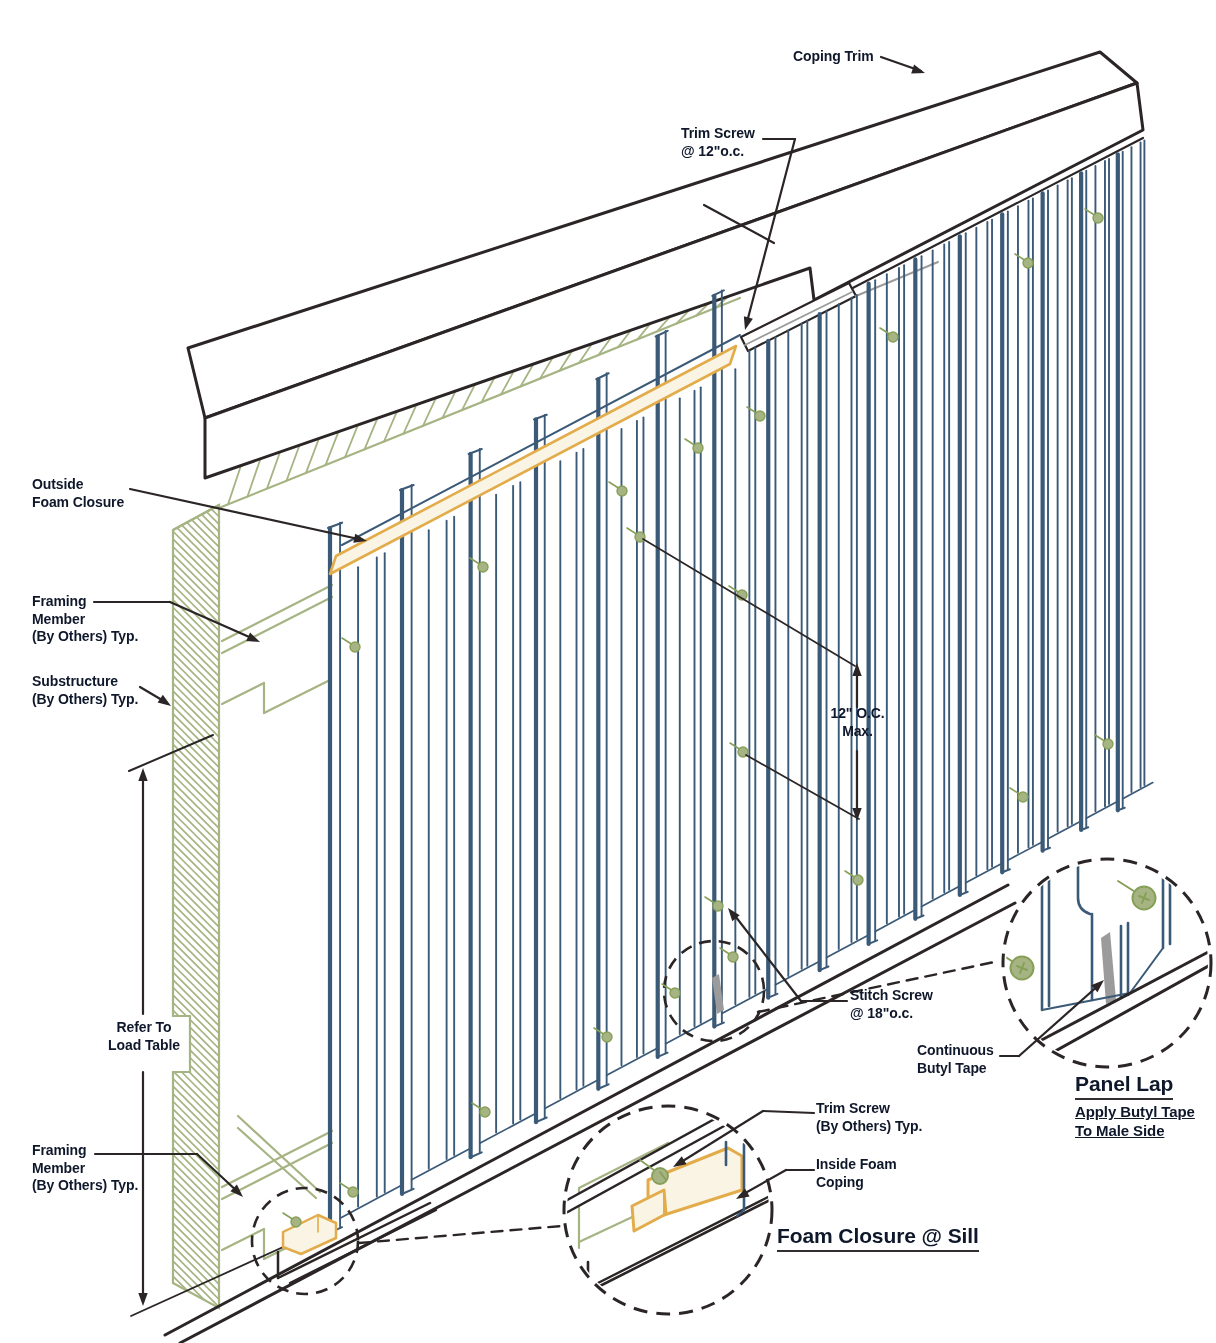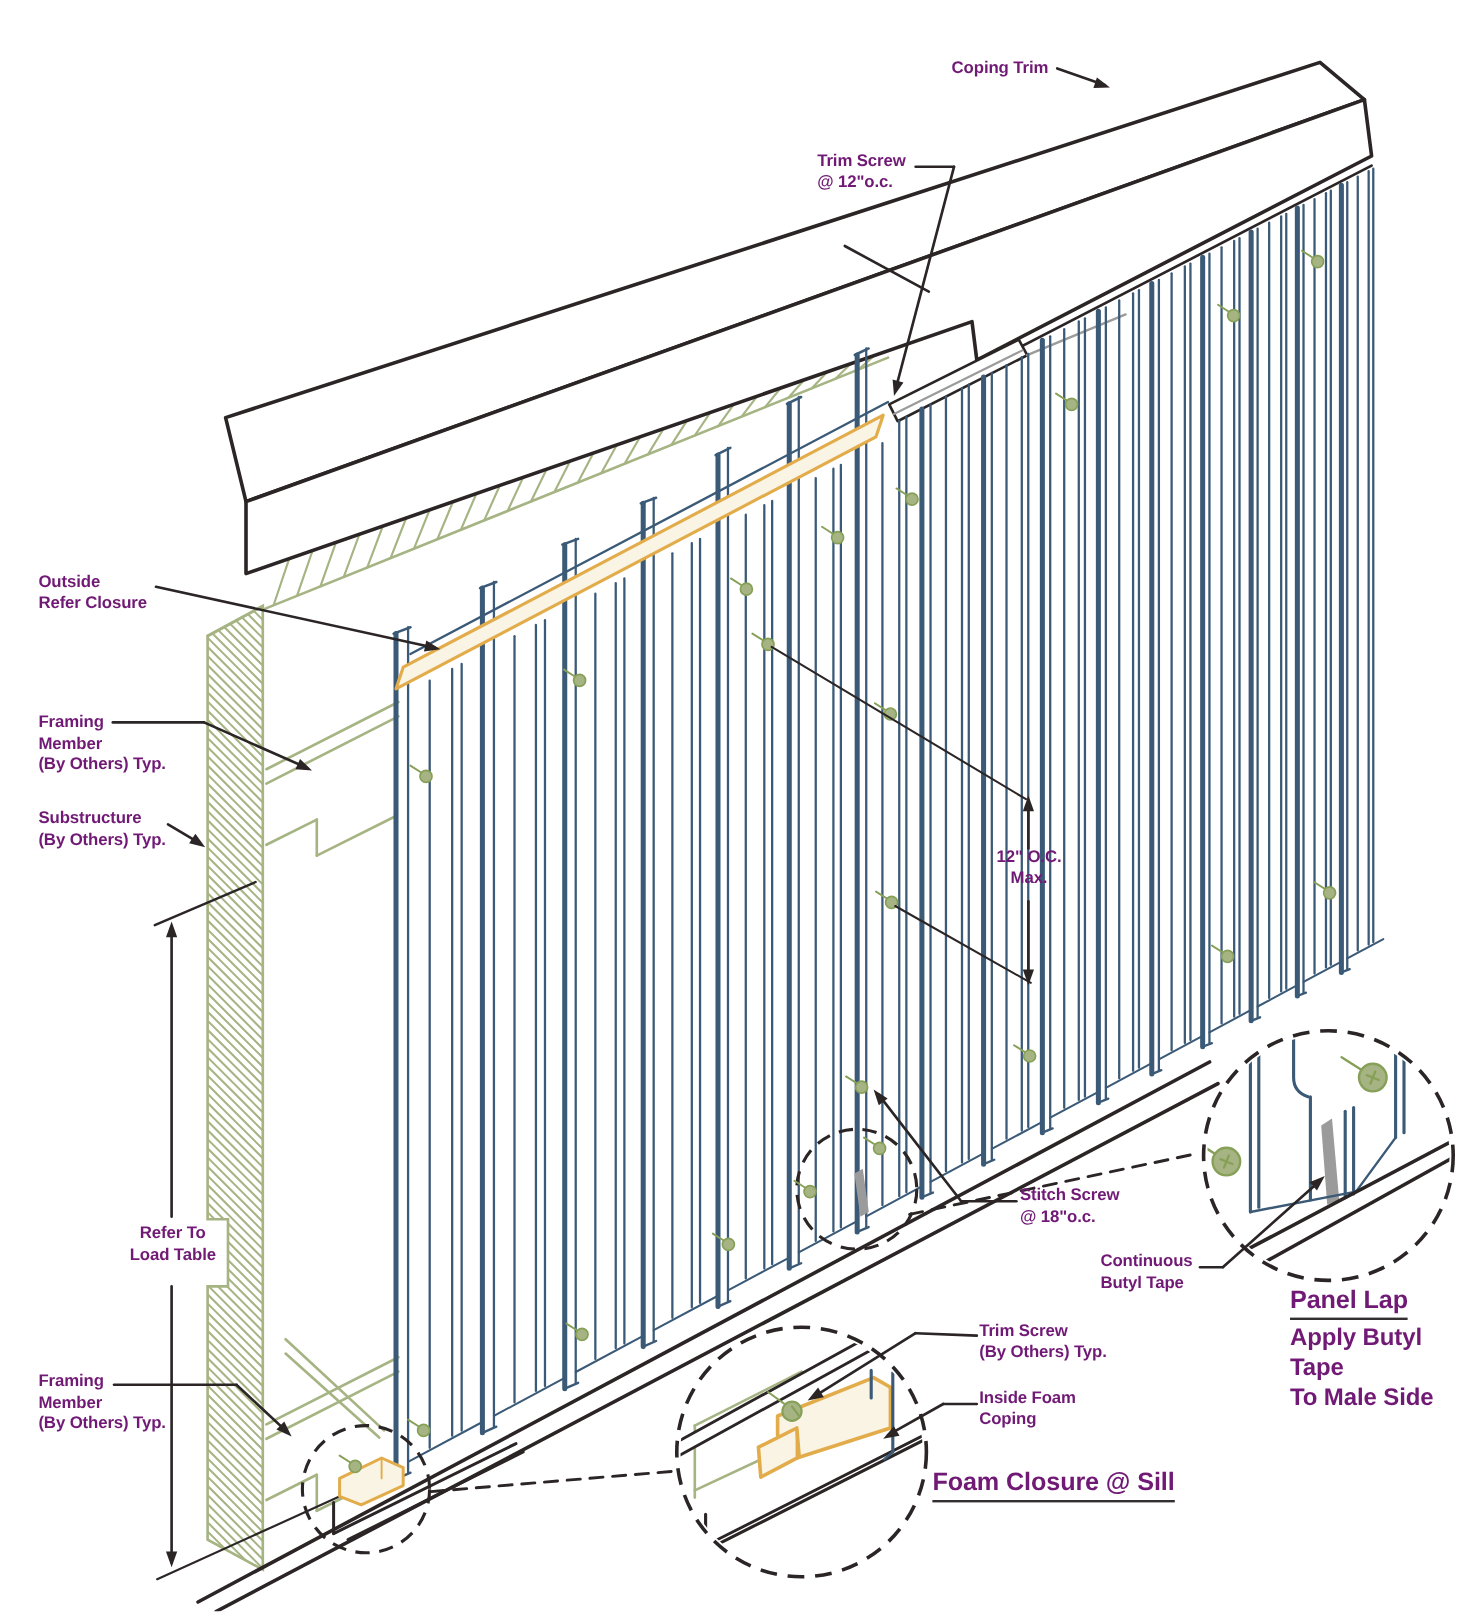"Coping Trim" .lbl { color: #701a75 -> #0f172a }
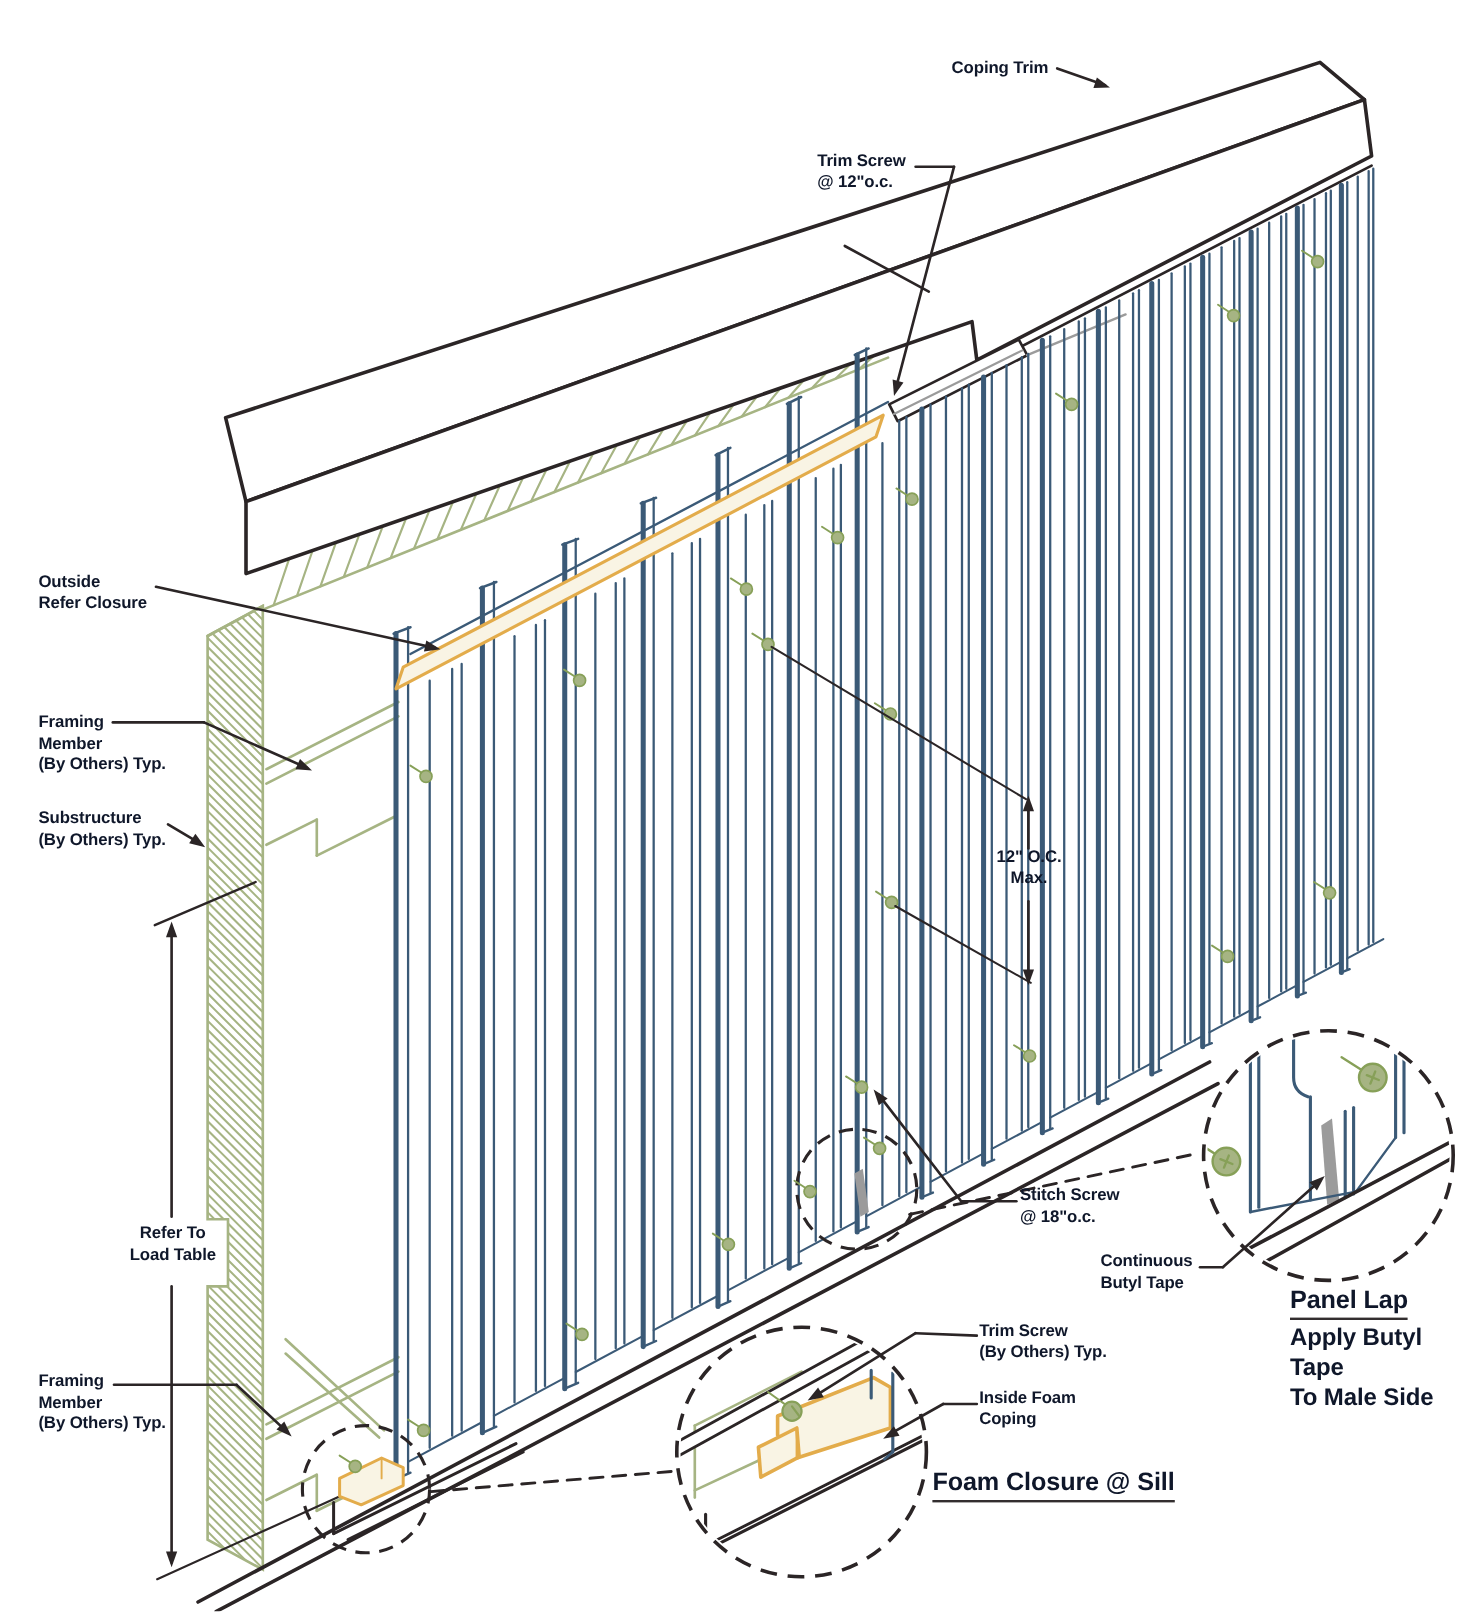"Outside" div.lbl { text: Refer -> Foam }
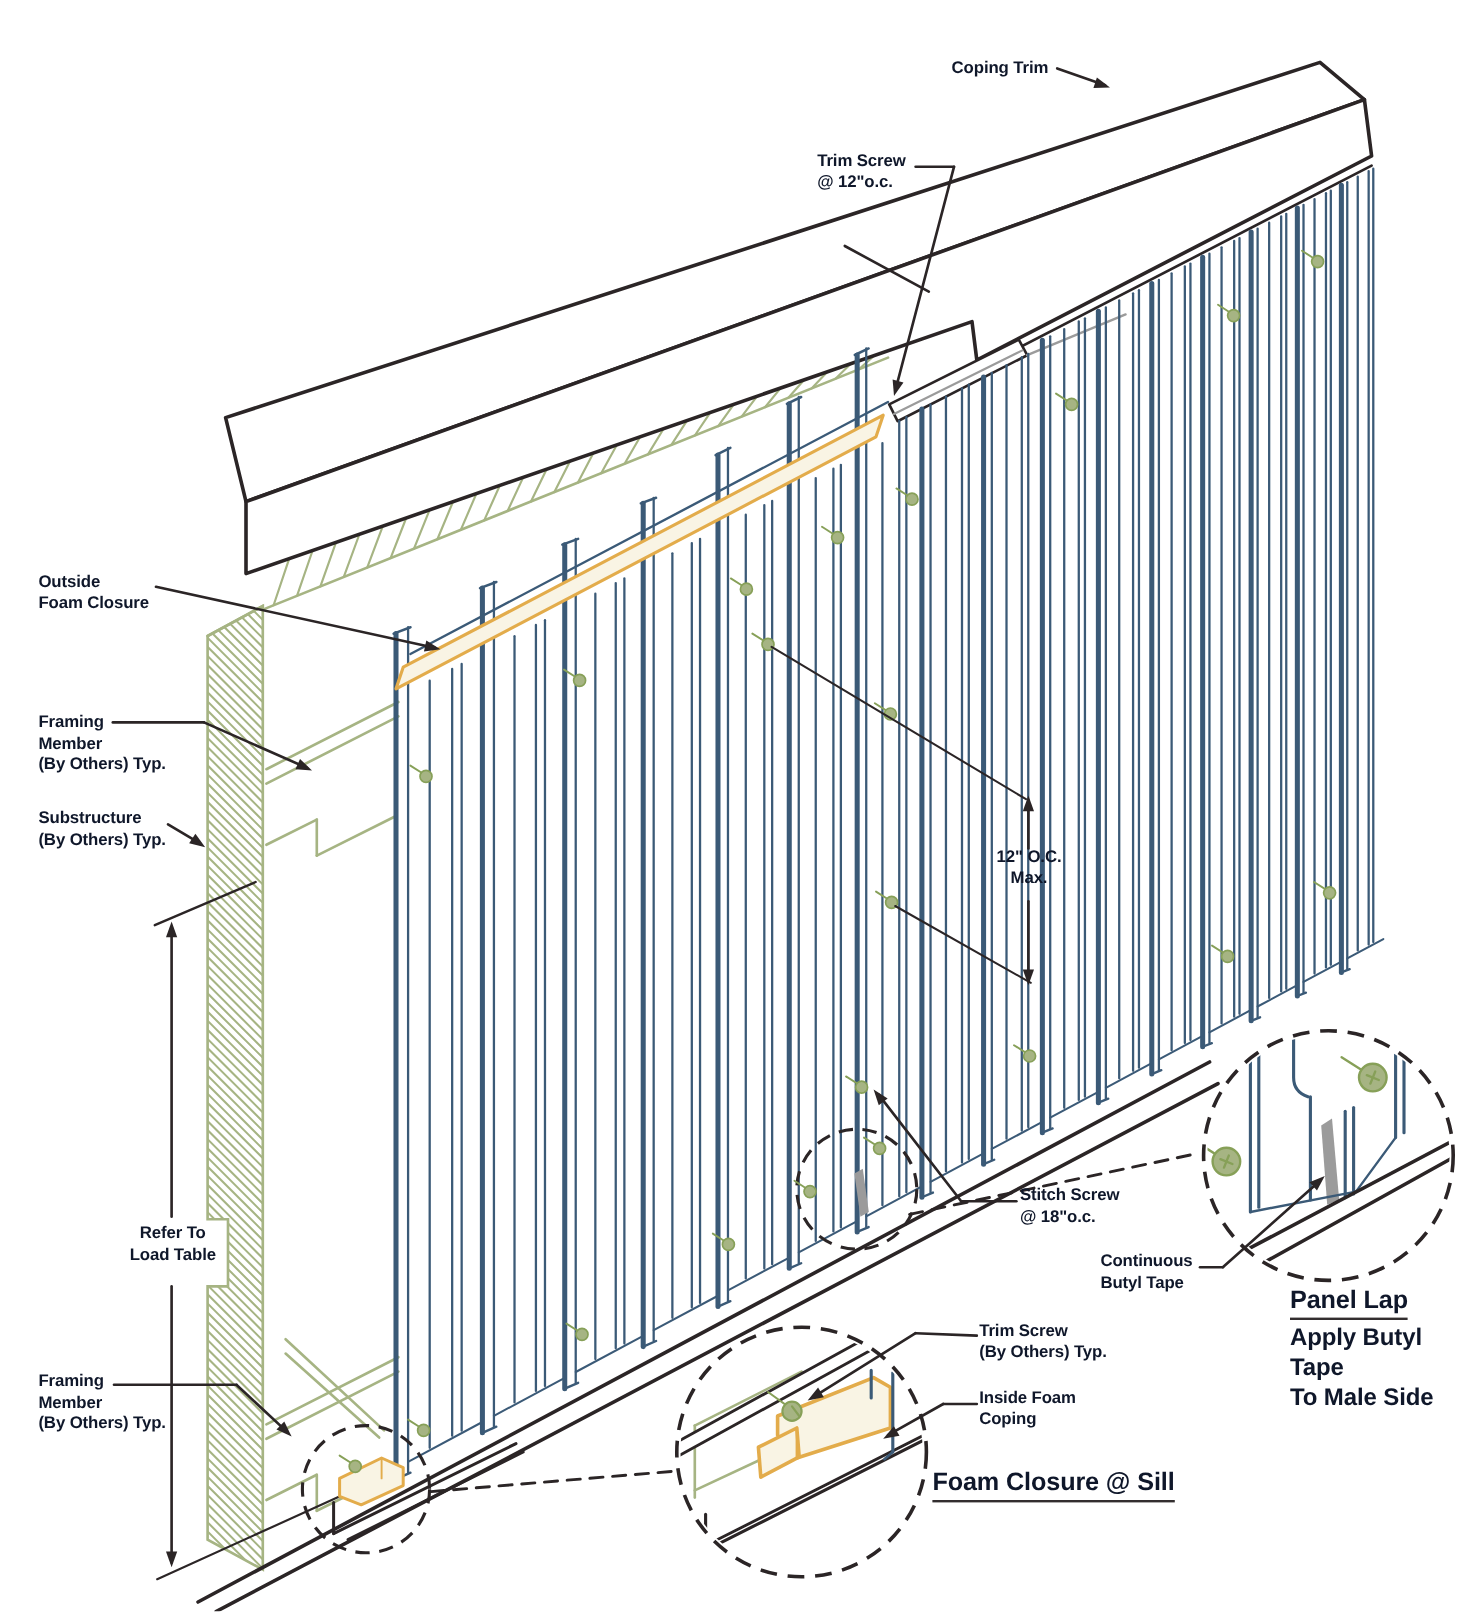"Apply Butyl Tape" .note { font-size: 20px -> 15px; text-decoration: none -> underline }
